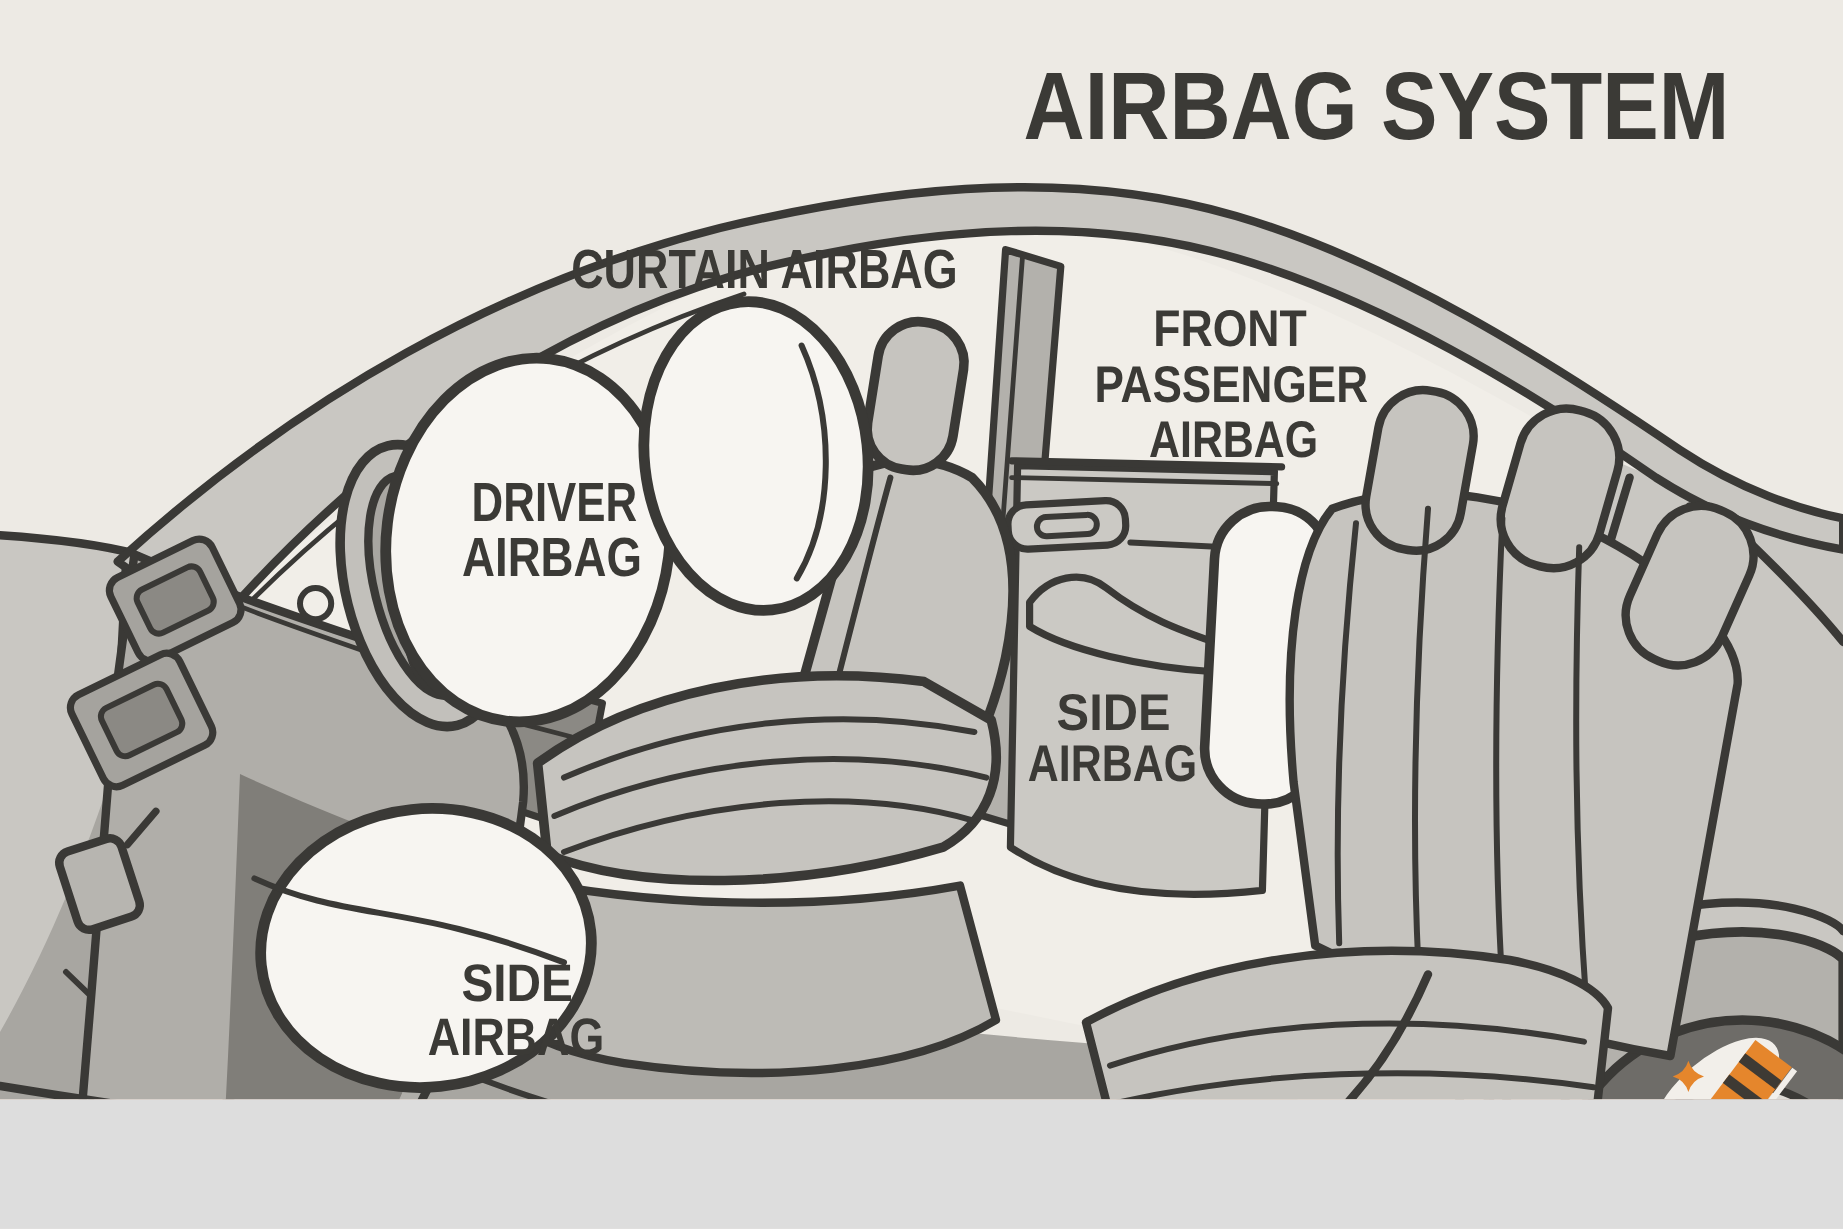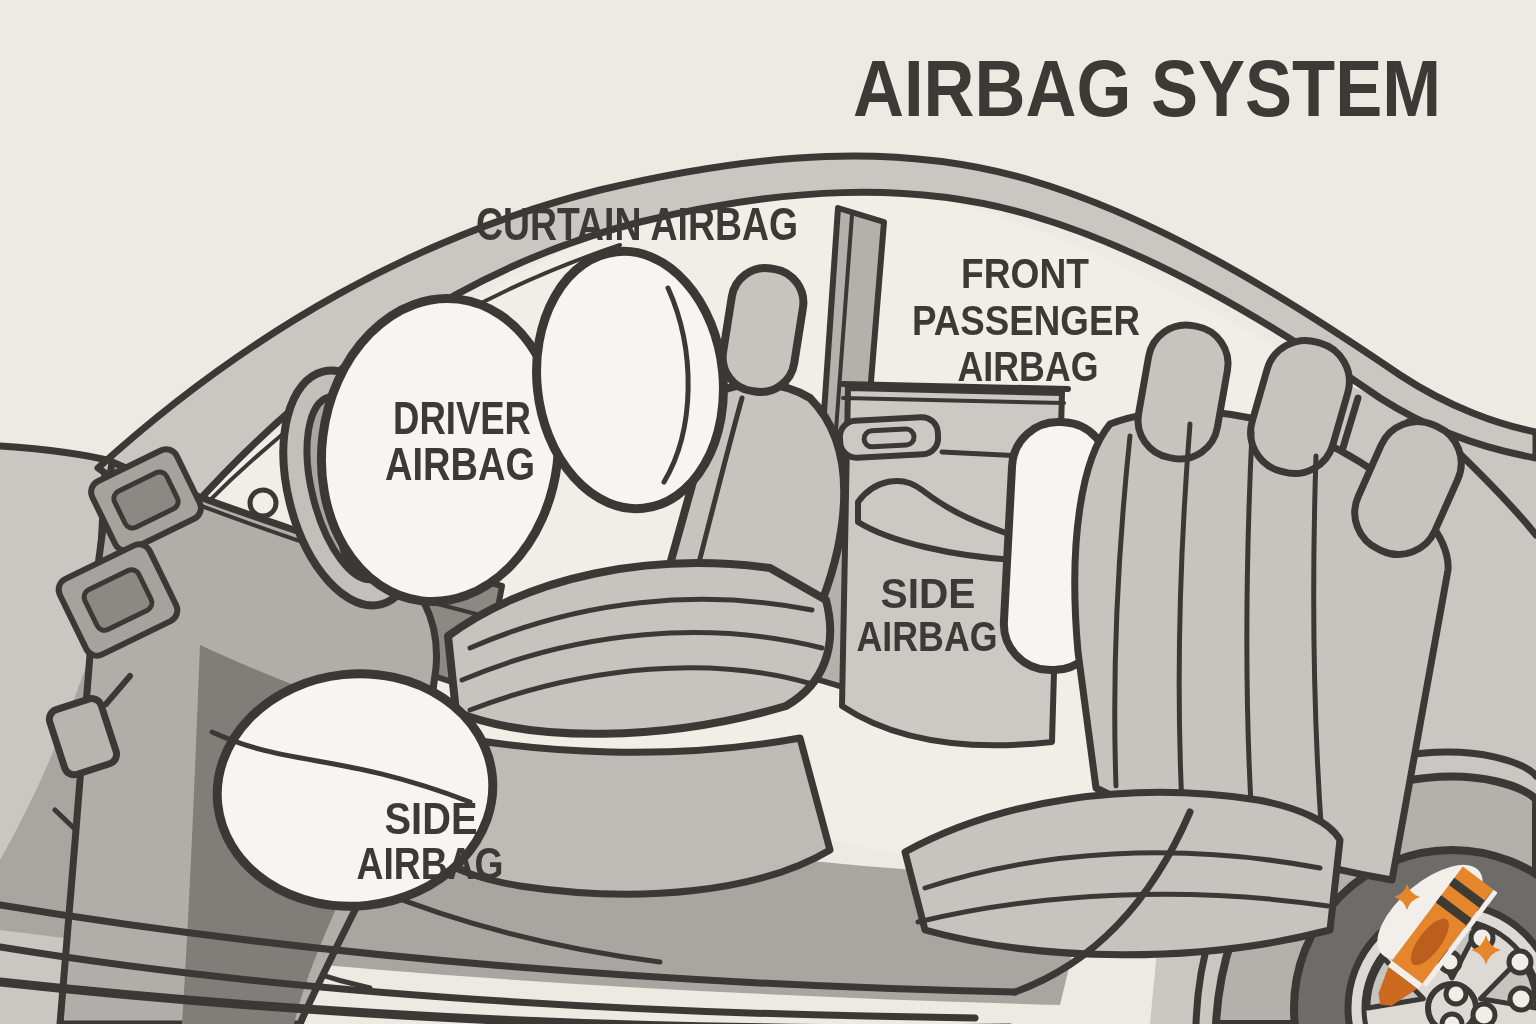"AIRBAG SYSTEM" .stage { height: 1024px -> 916px }
